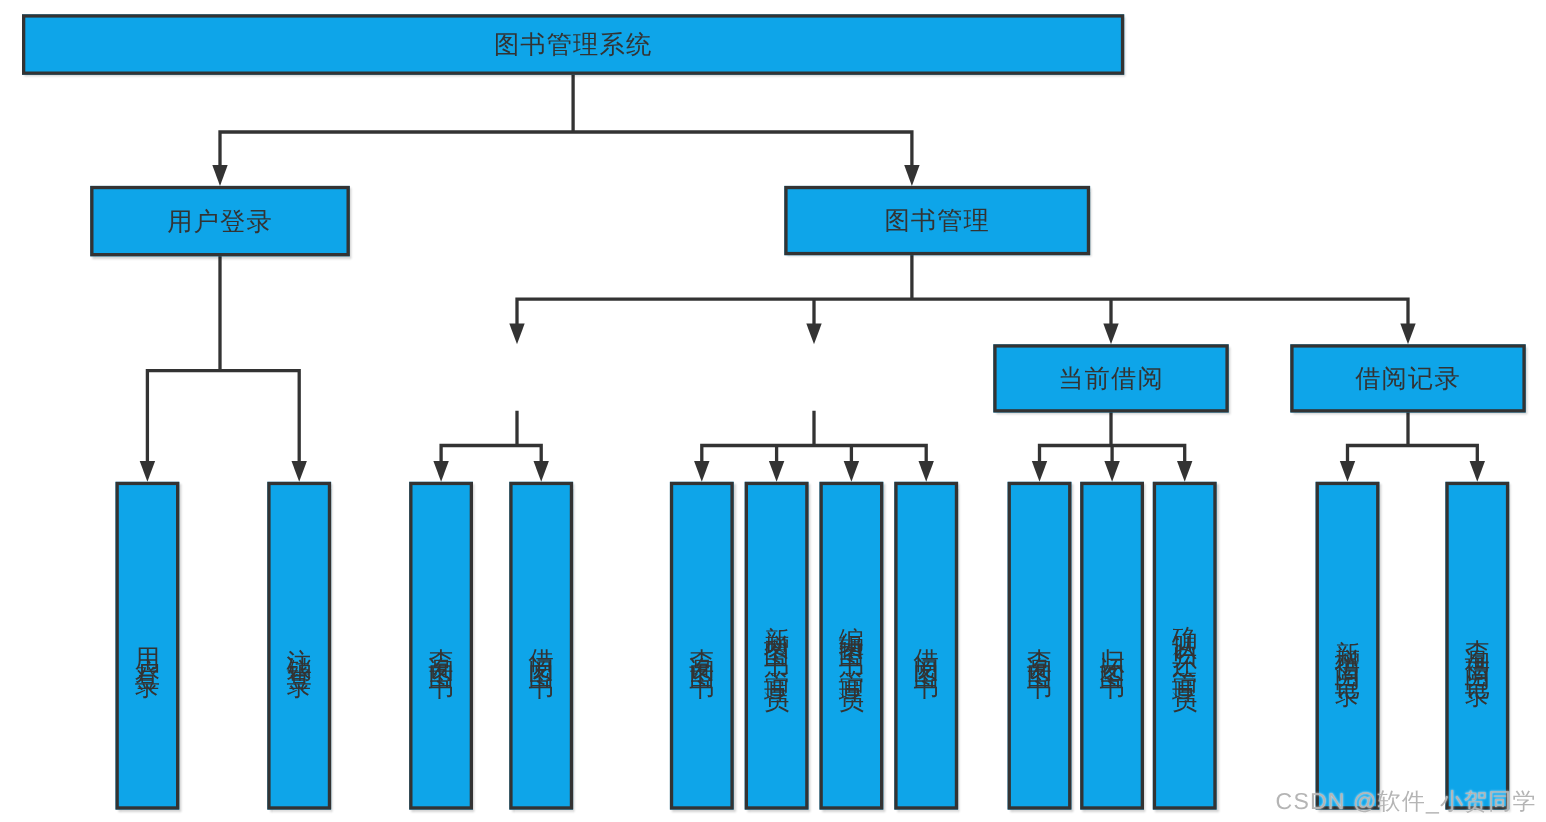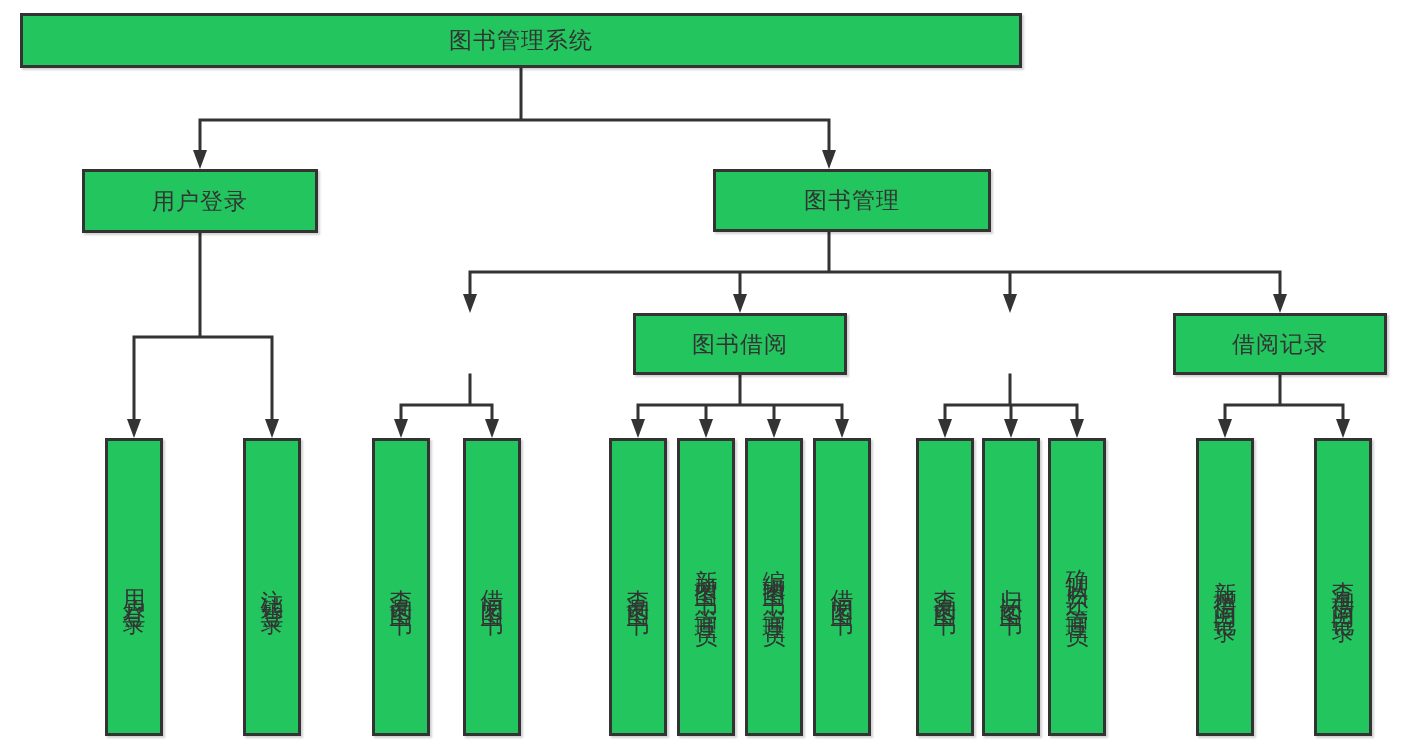"图书管理系统" .node { background: #22c55e -> #0ea5e9 }
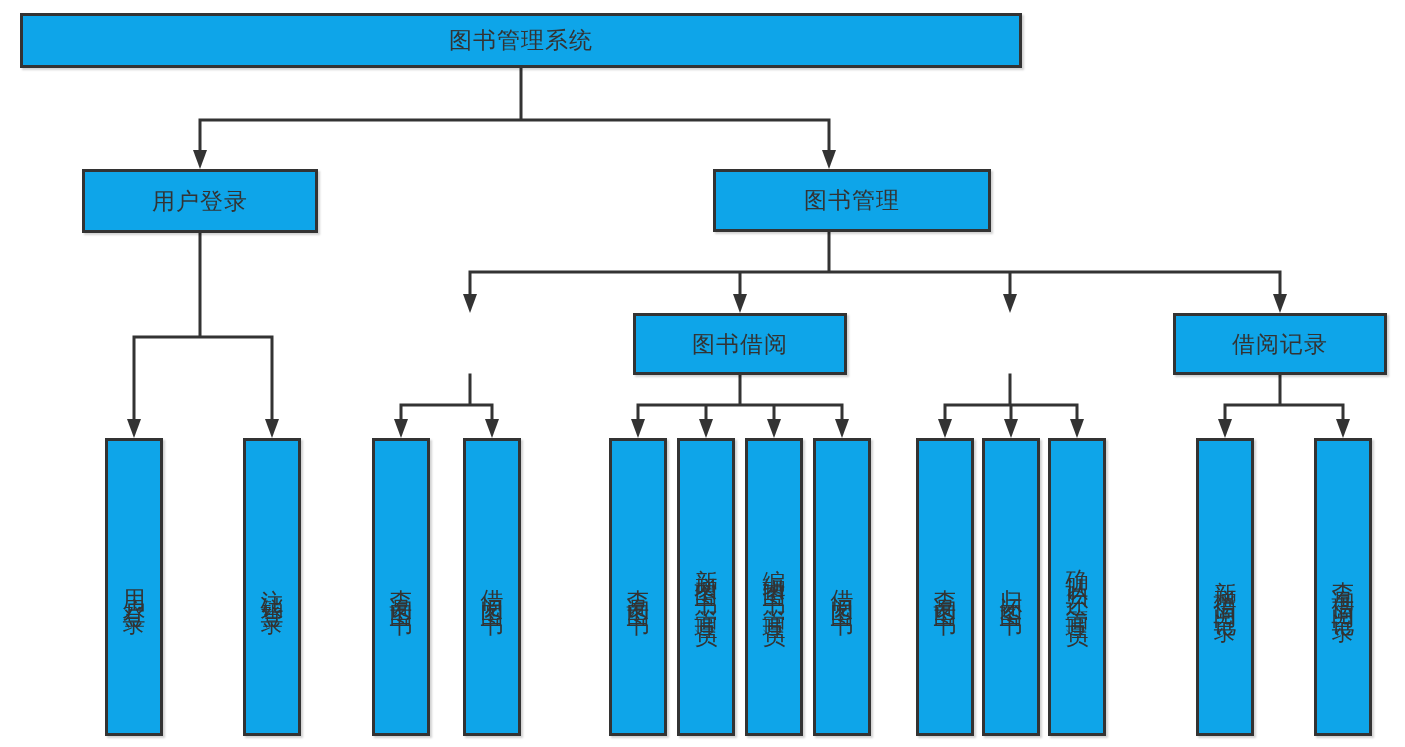"图书借阅" div.node { html: <div> <span>图书借阅</span> </div> -> none }
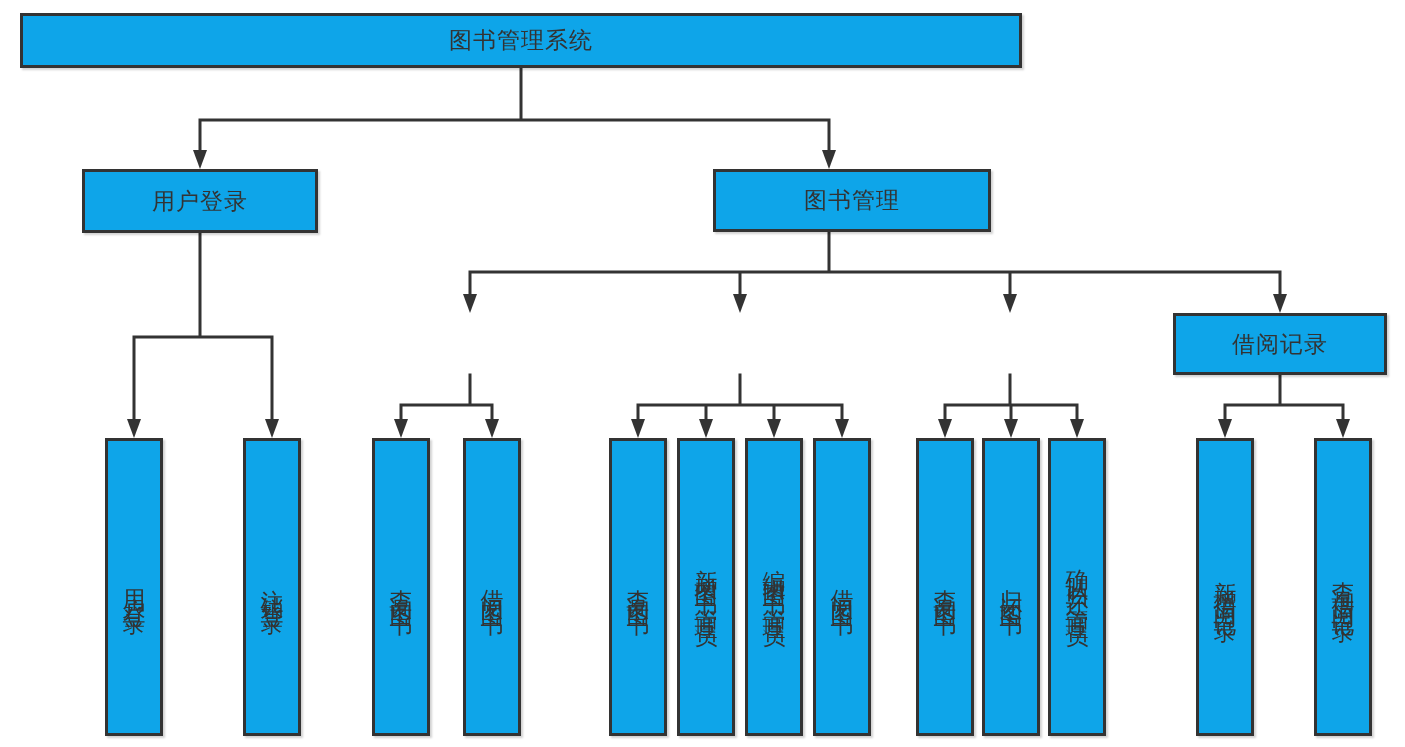"当前借阅" div.node { html: none -> <div> <span>当前借阅</span> </div> }
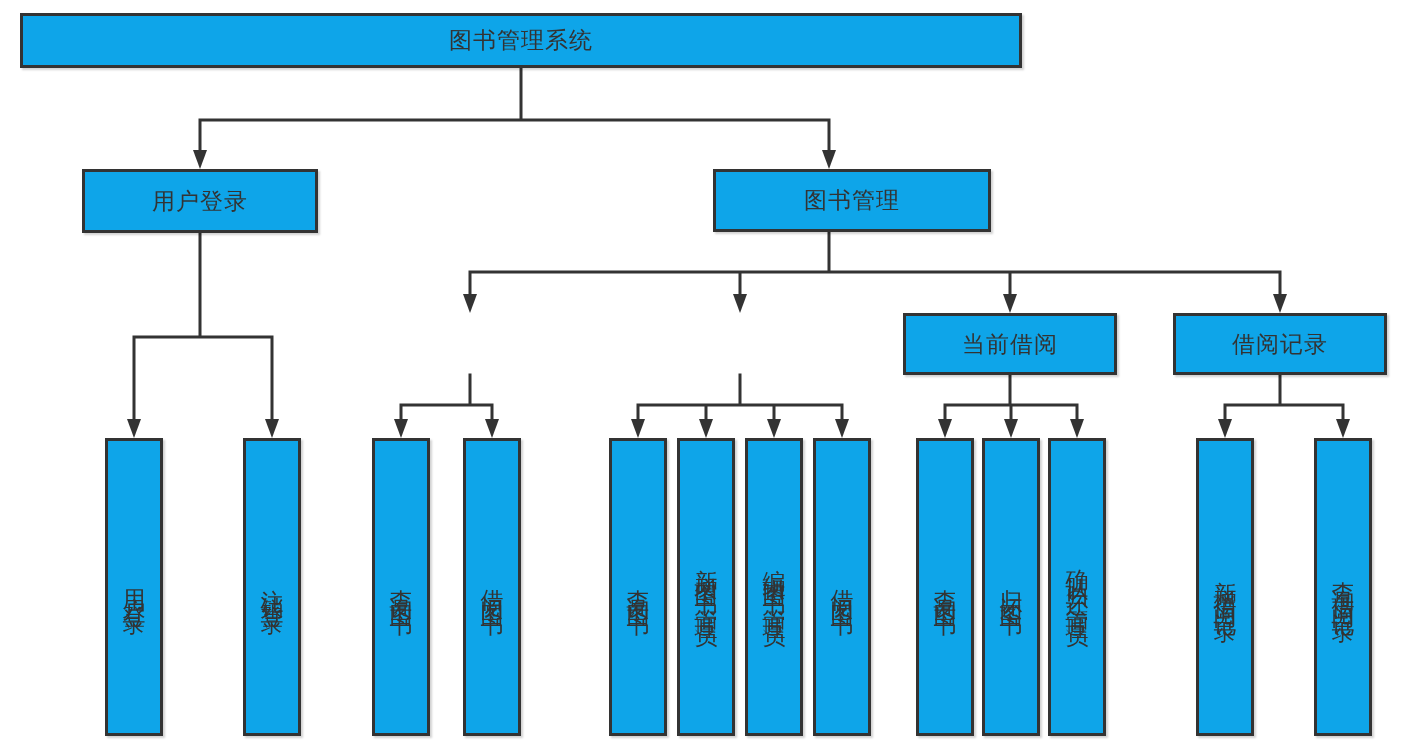"CSDN @软件_小贺同学" div.watermark { html: none -> <div>CSDN @软件_小贺同学</div> }
